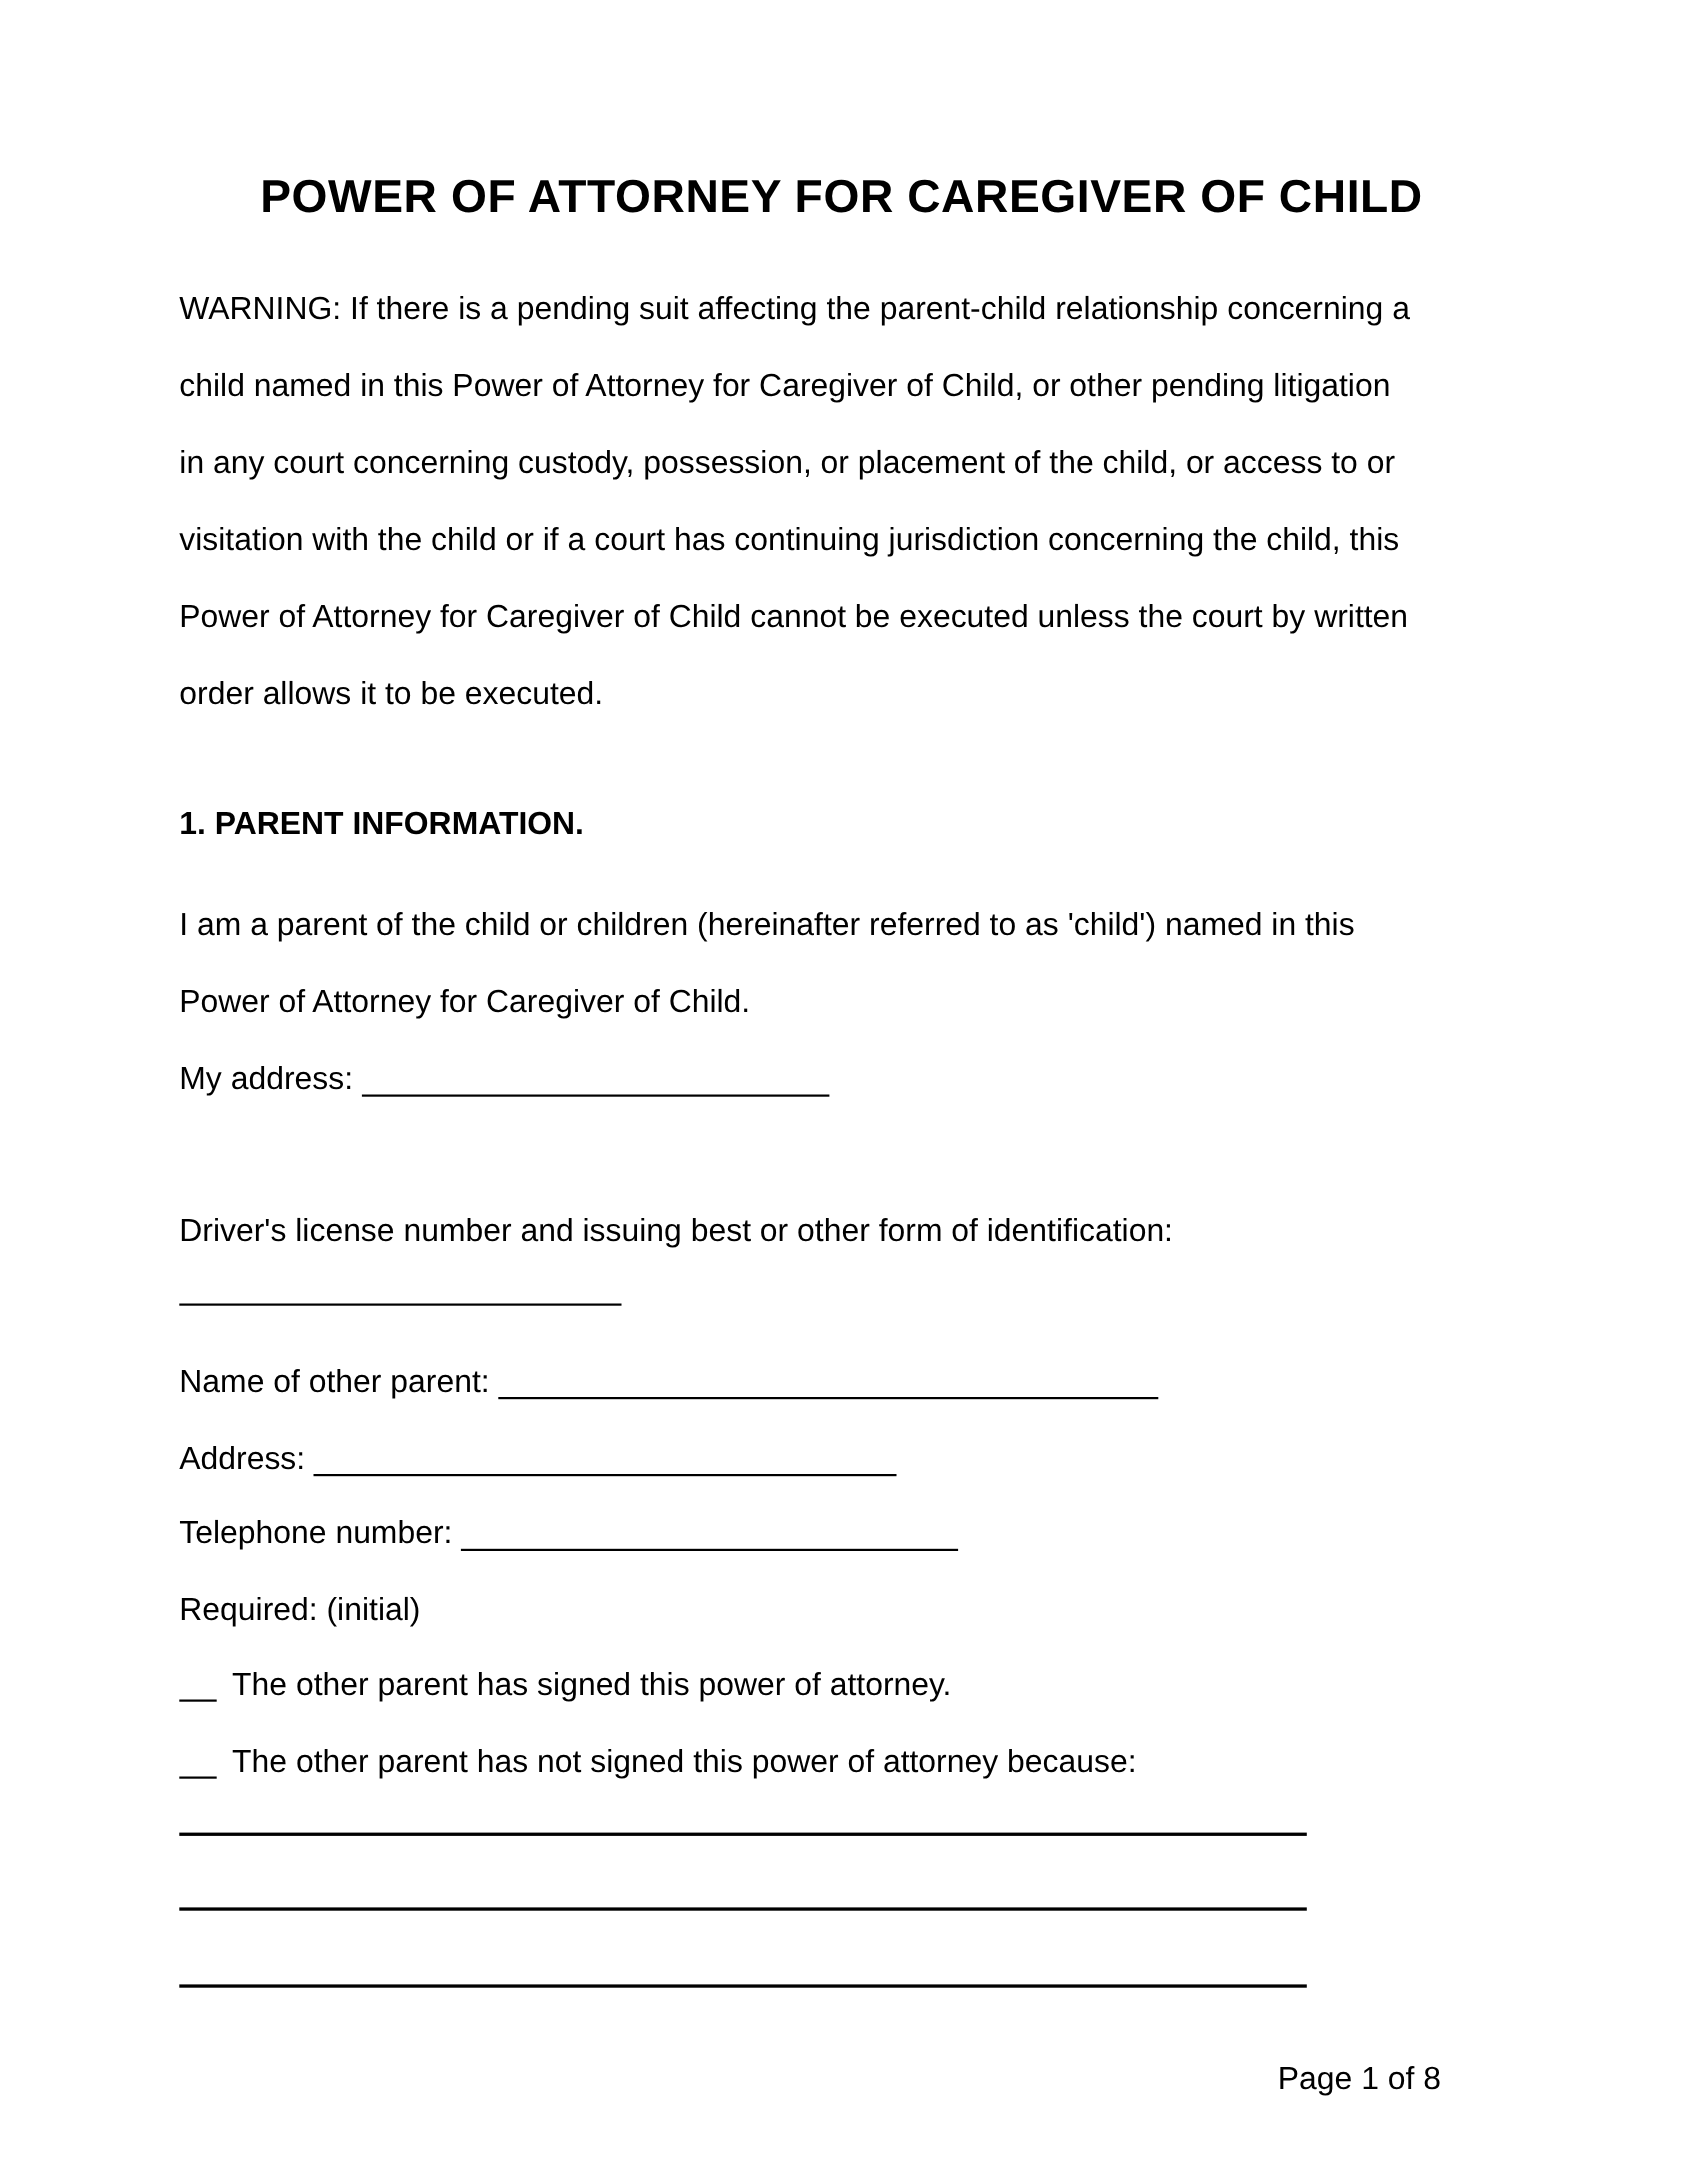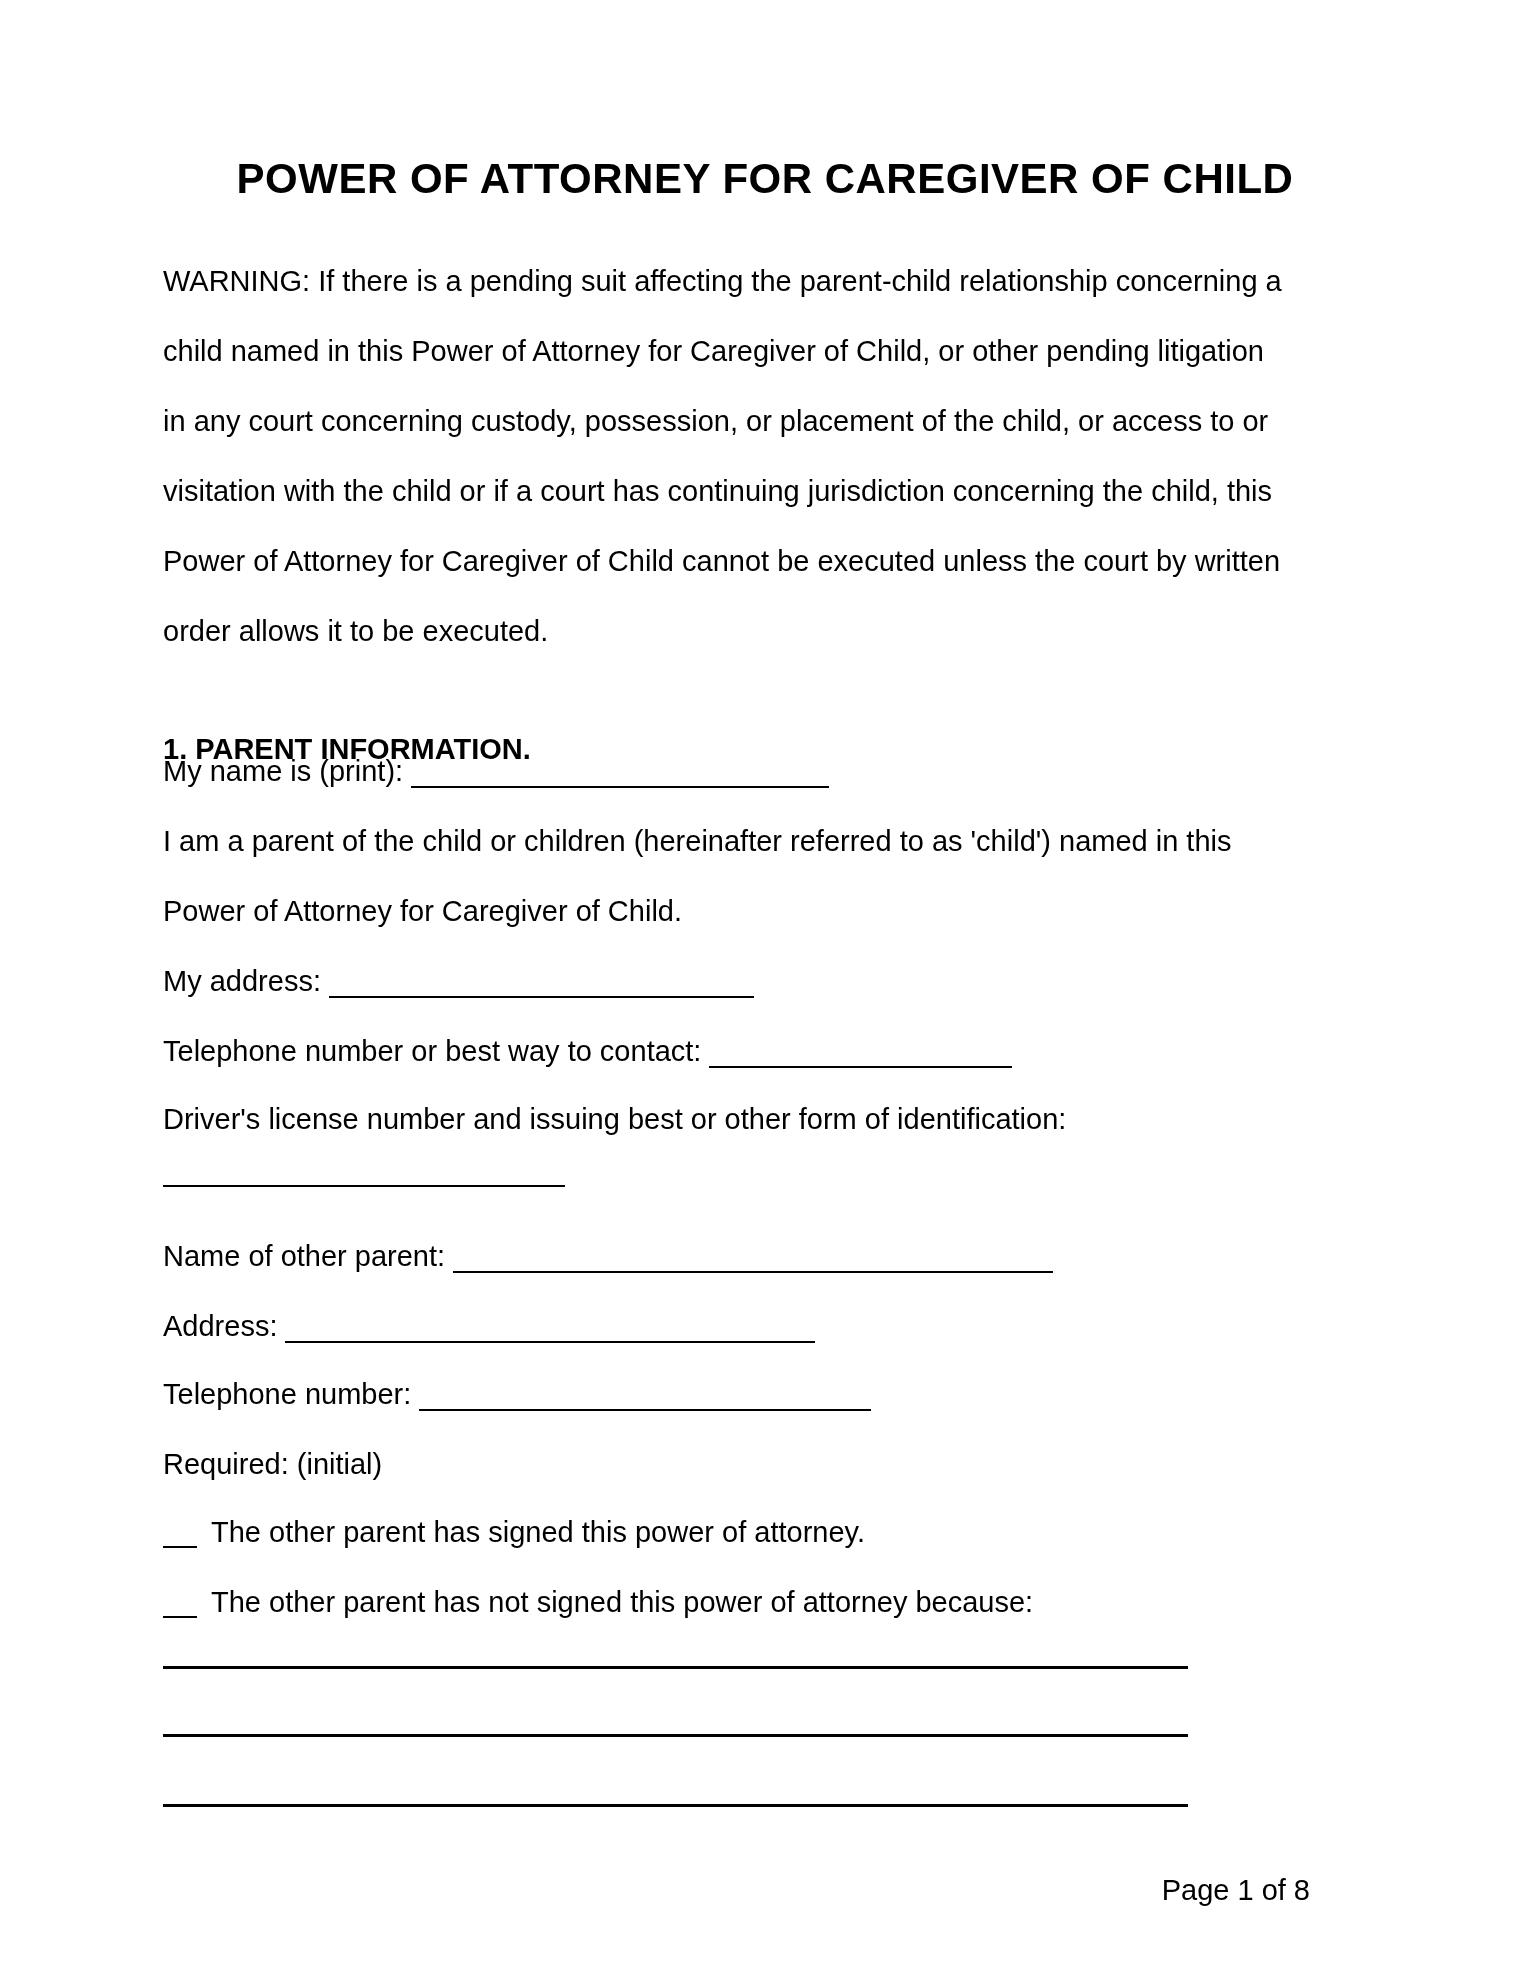"My name is (print):" div.row { html: <div> <span>My name is (print):</span><span></span> </div> -> none }
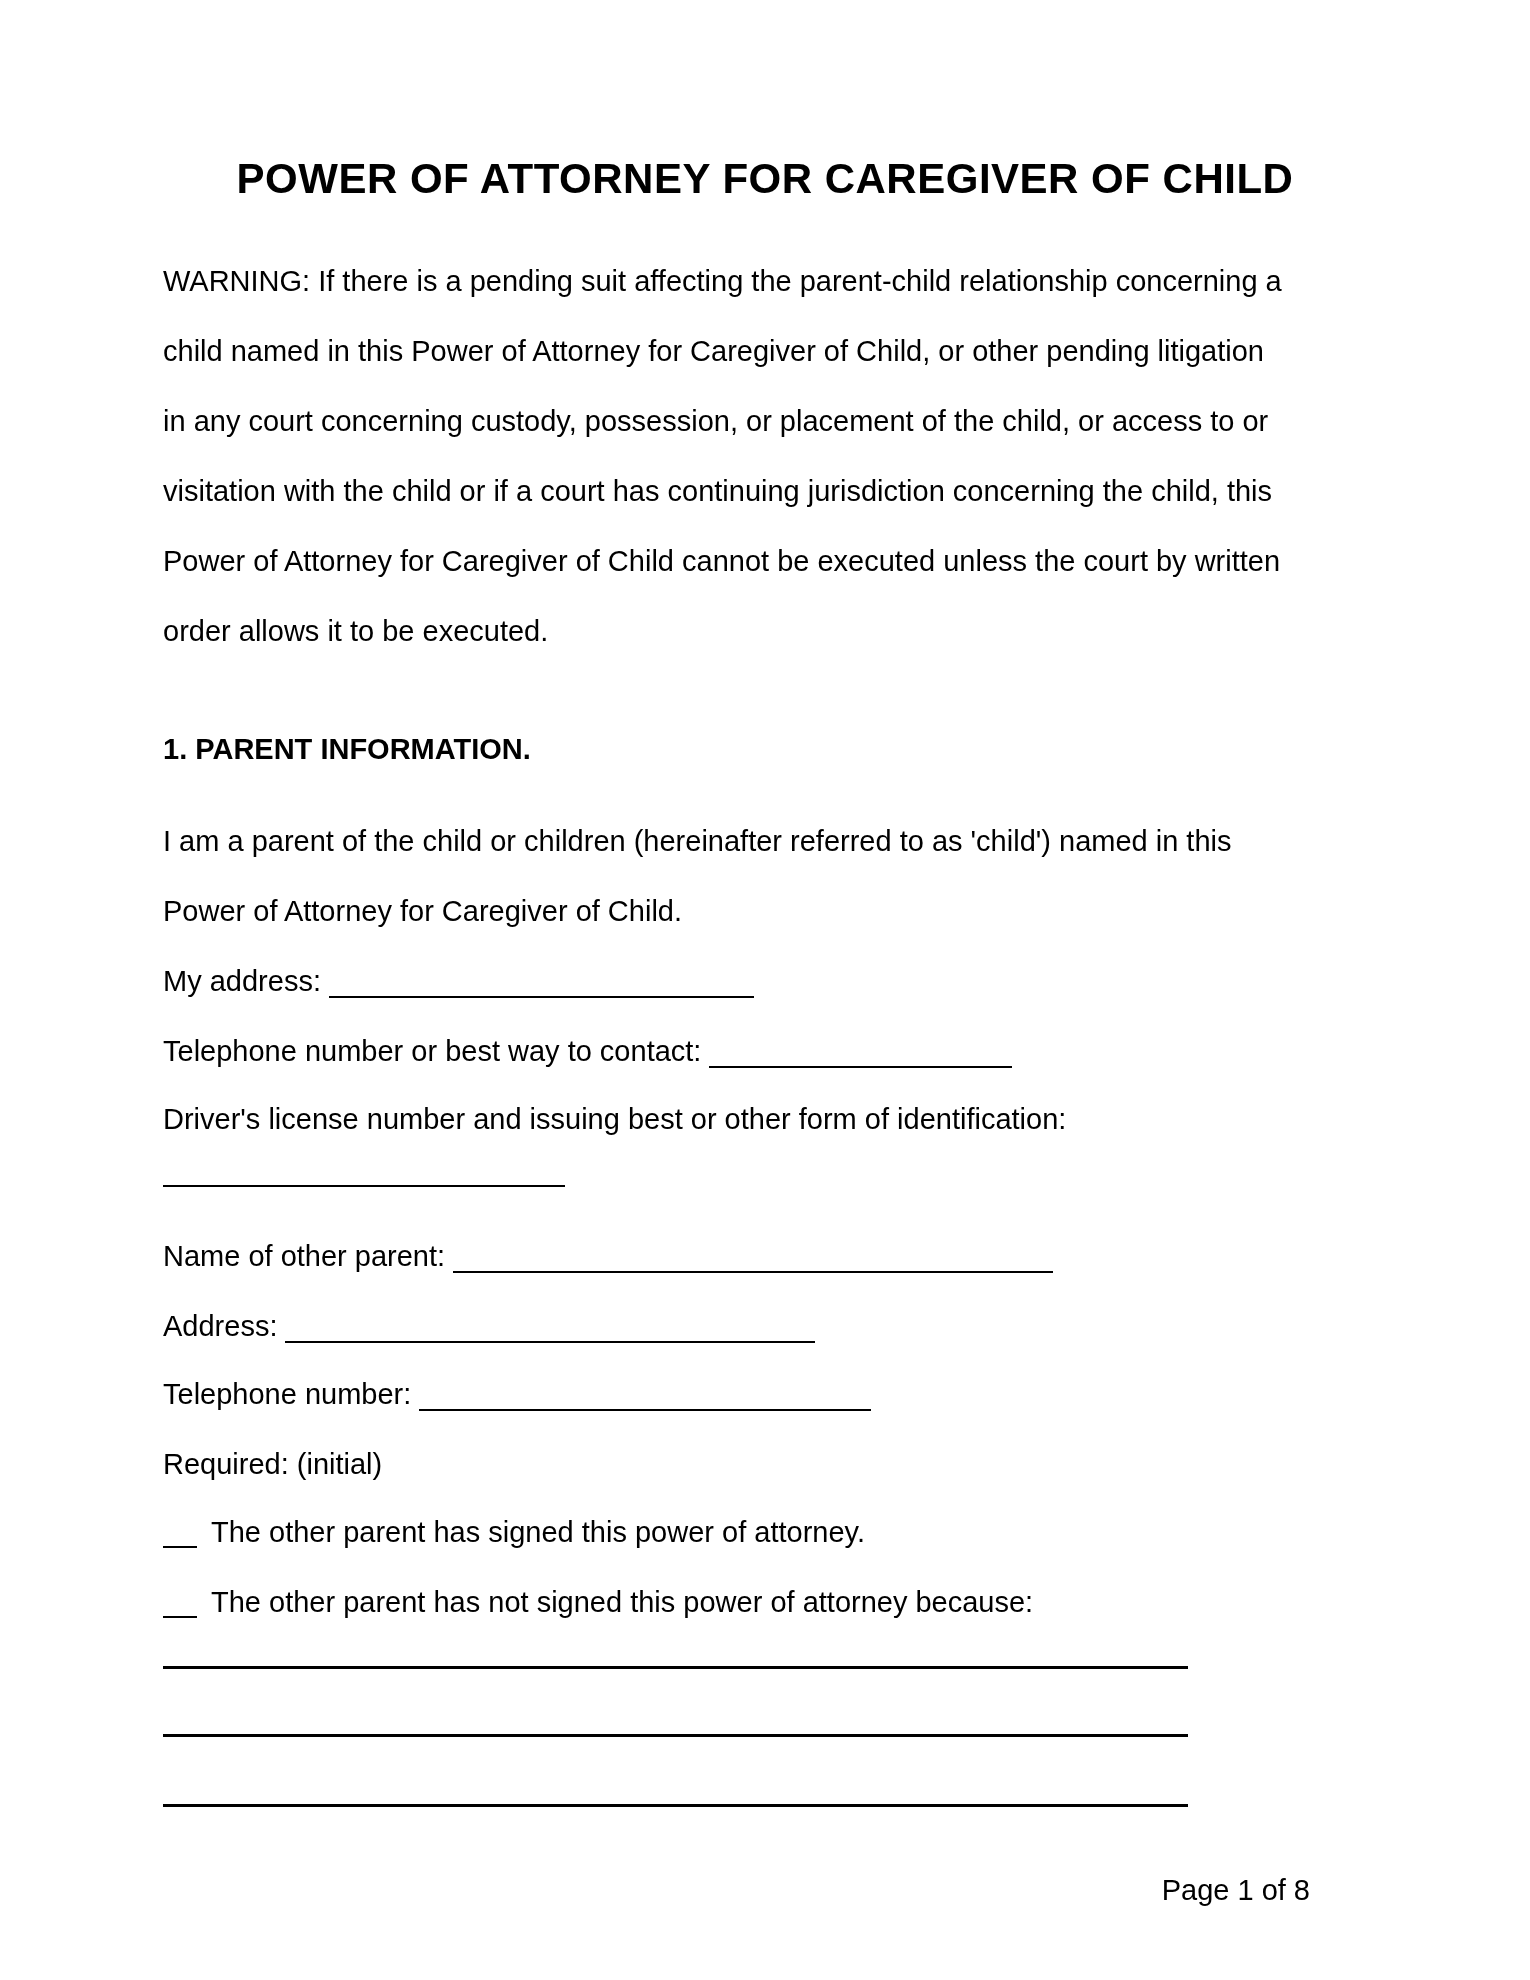"Telephone number or best way" div.row { html: <div> <span>Telephone number or best way to contact:</span><span></span> </div> -> none }
